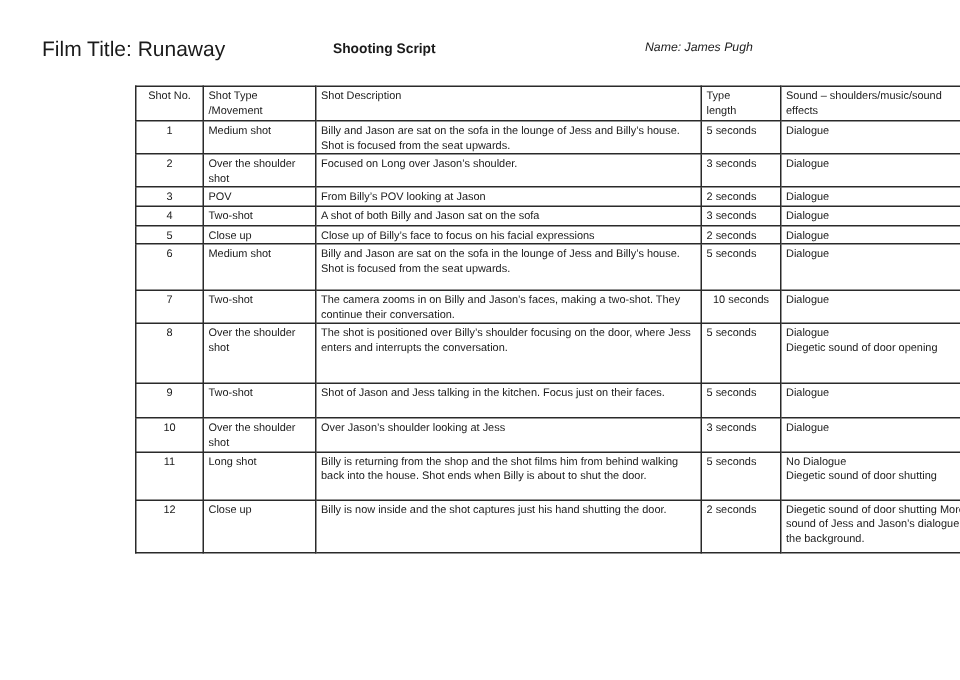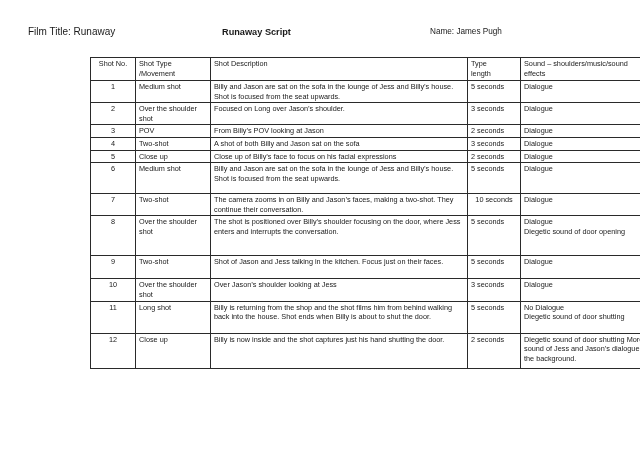"Film Title: Runaway" .doc-header .film-title { font-size: 10px -> 14px }
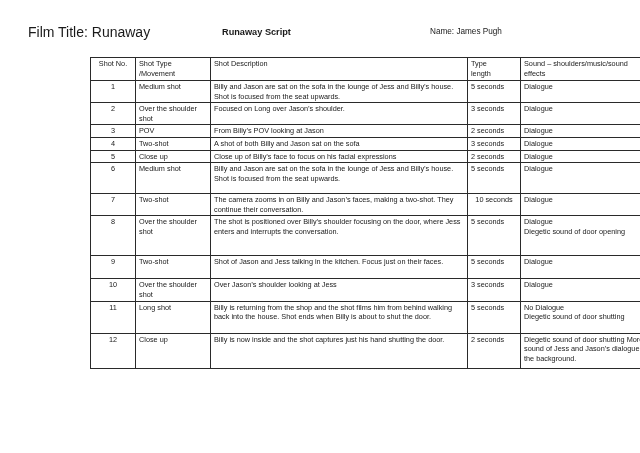"Runaway Script" div.script-title { text: Runaway -> Shooting }
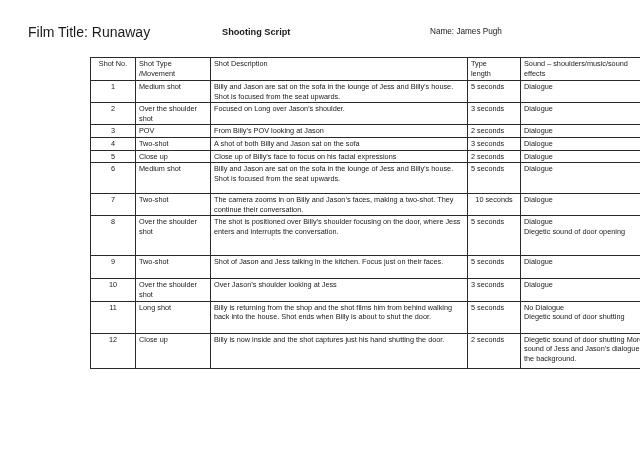"Name: James Pugh" .doc-header .author-name { font-style: none -> italic }
